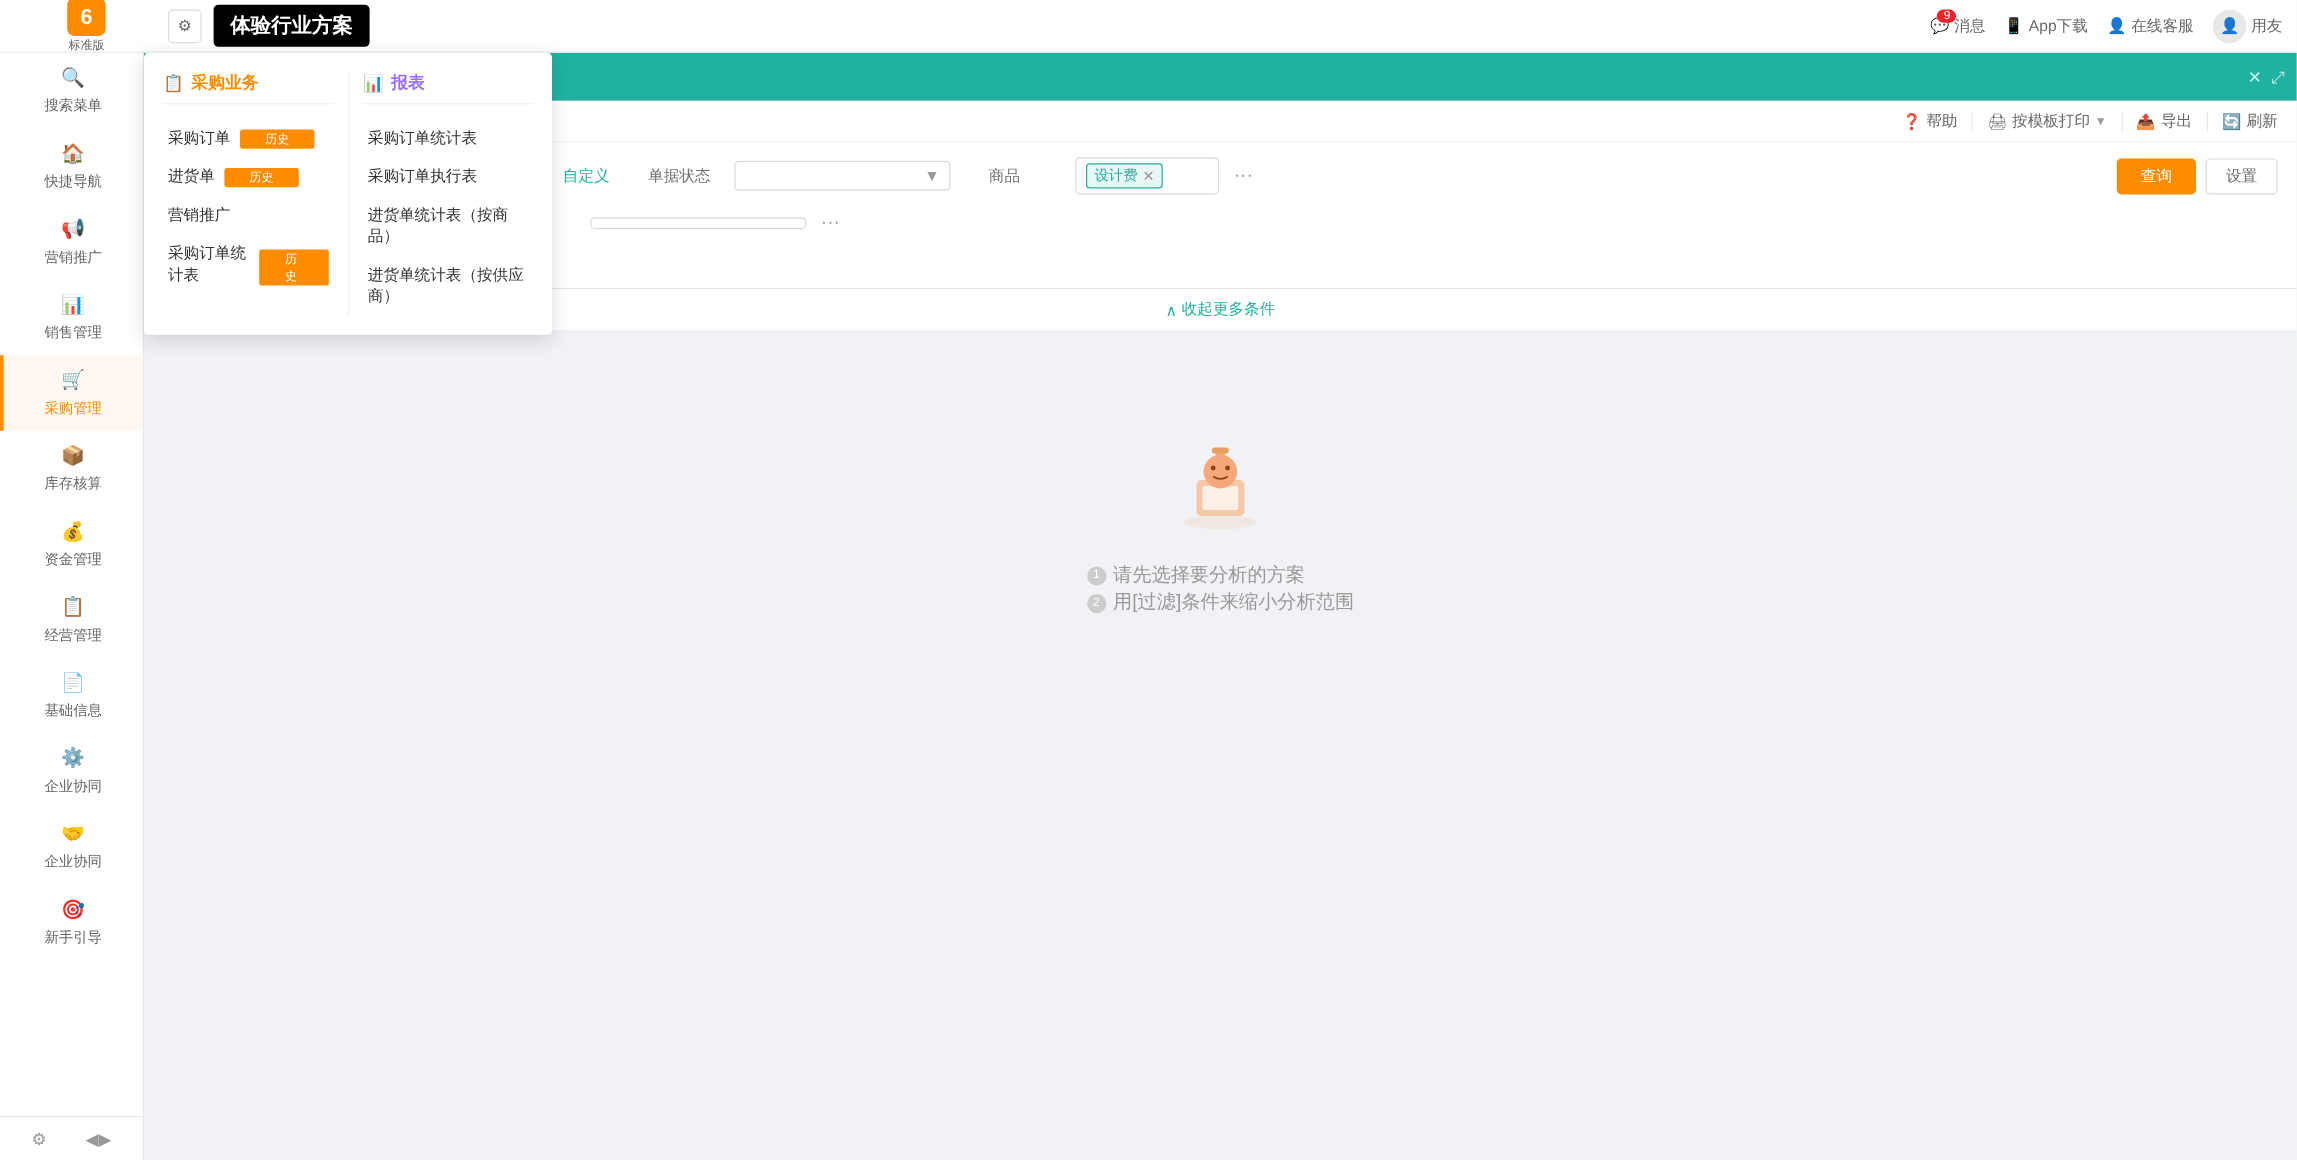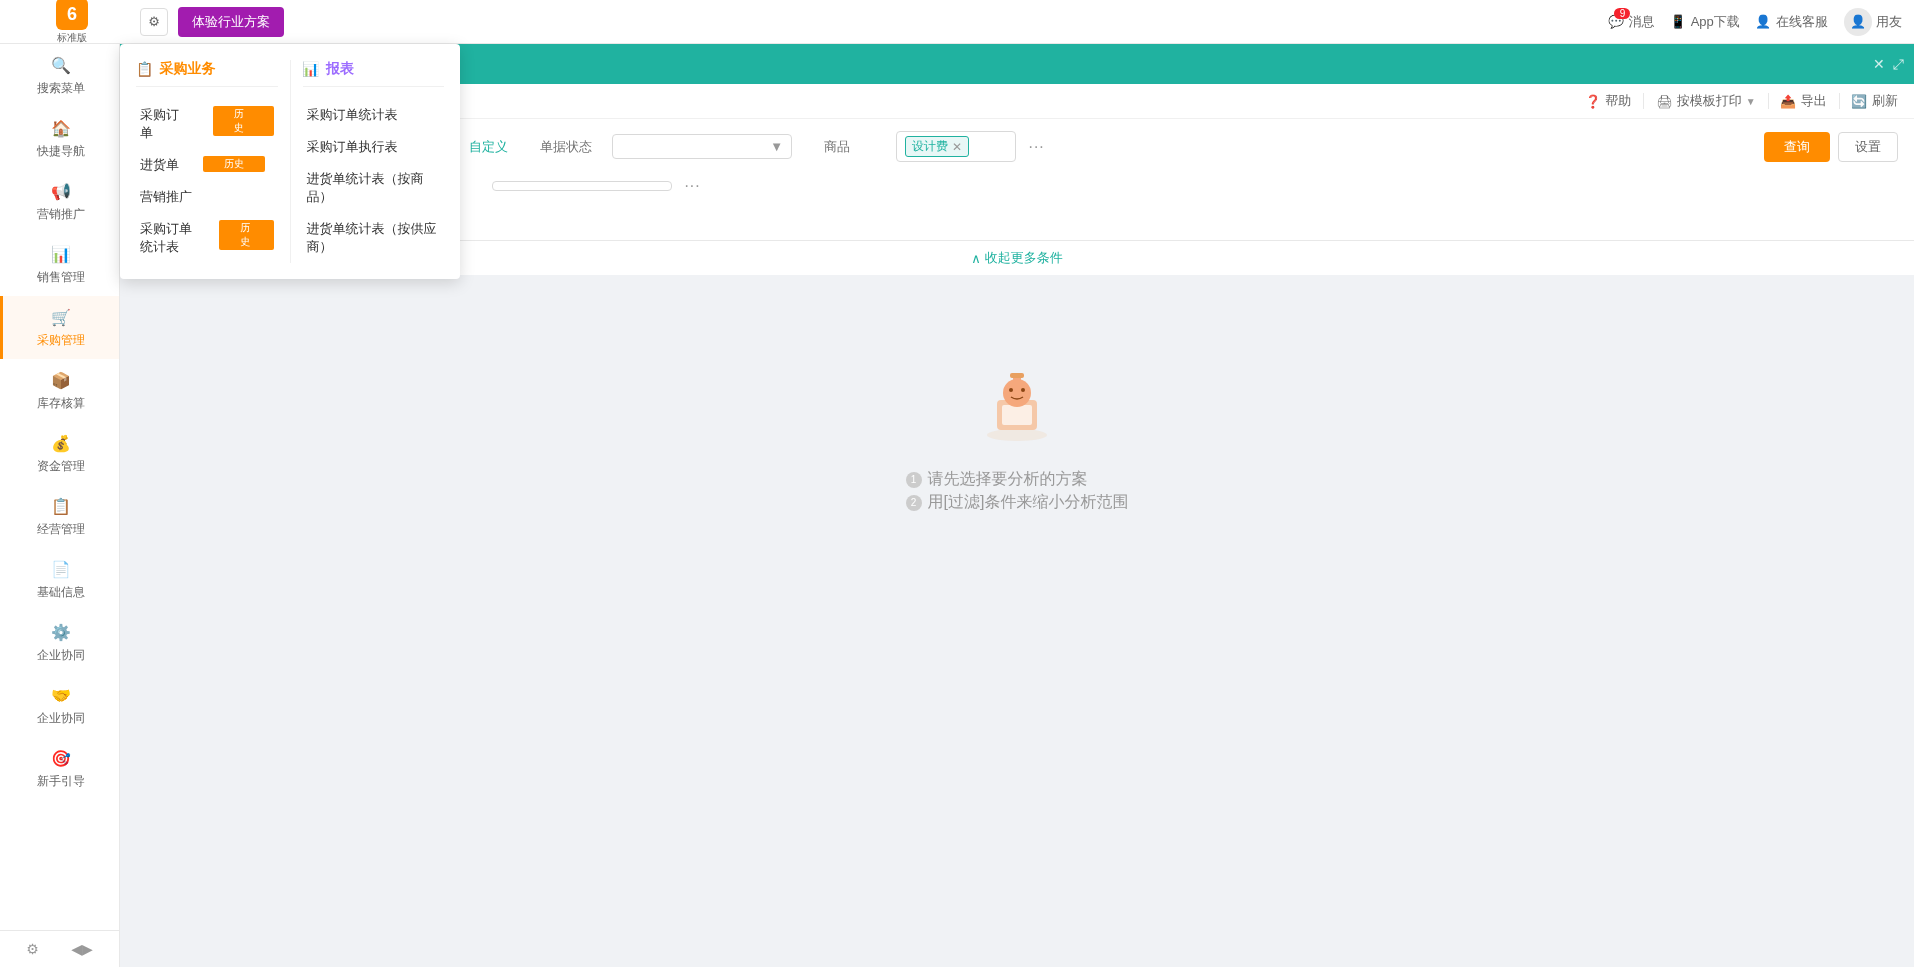"体验行业方案" .industry-btn { background: #a21caf -> #000000; font-size: 13px -> 17px; font-weight: none -> bold }
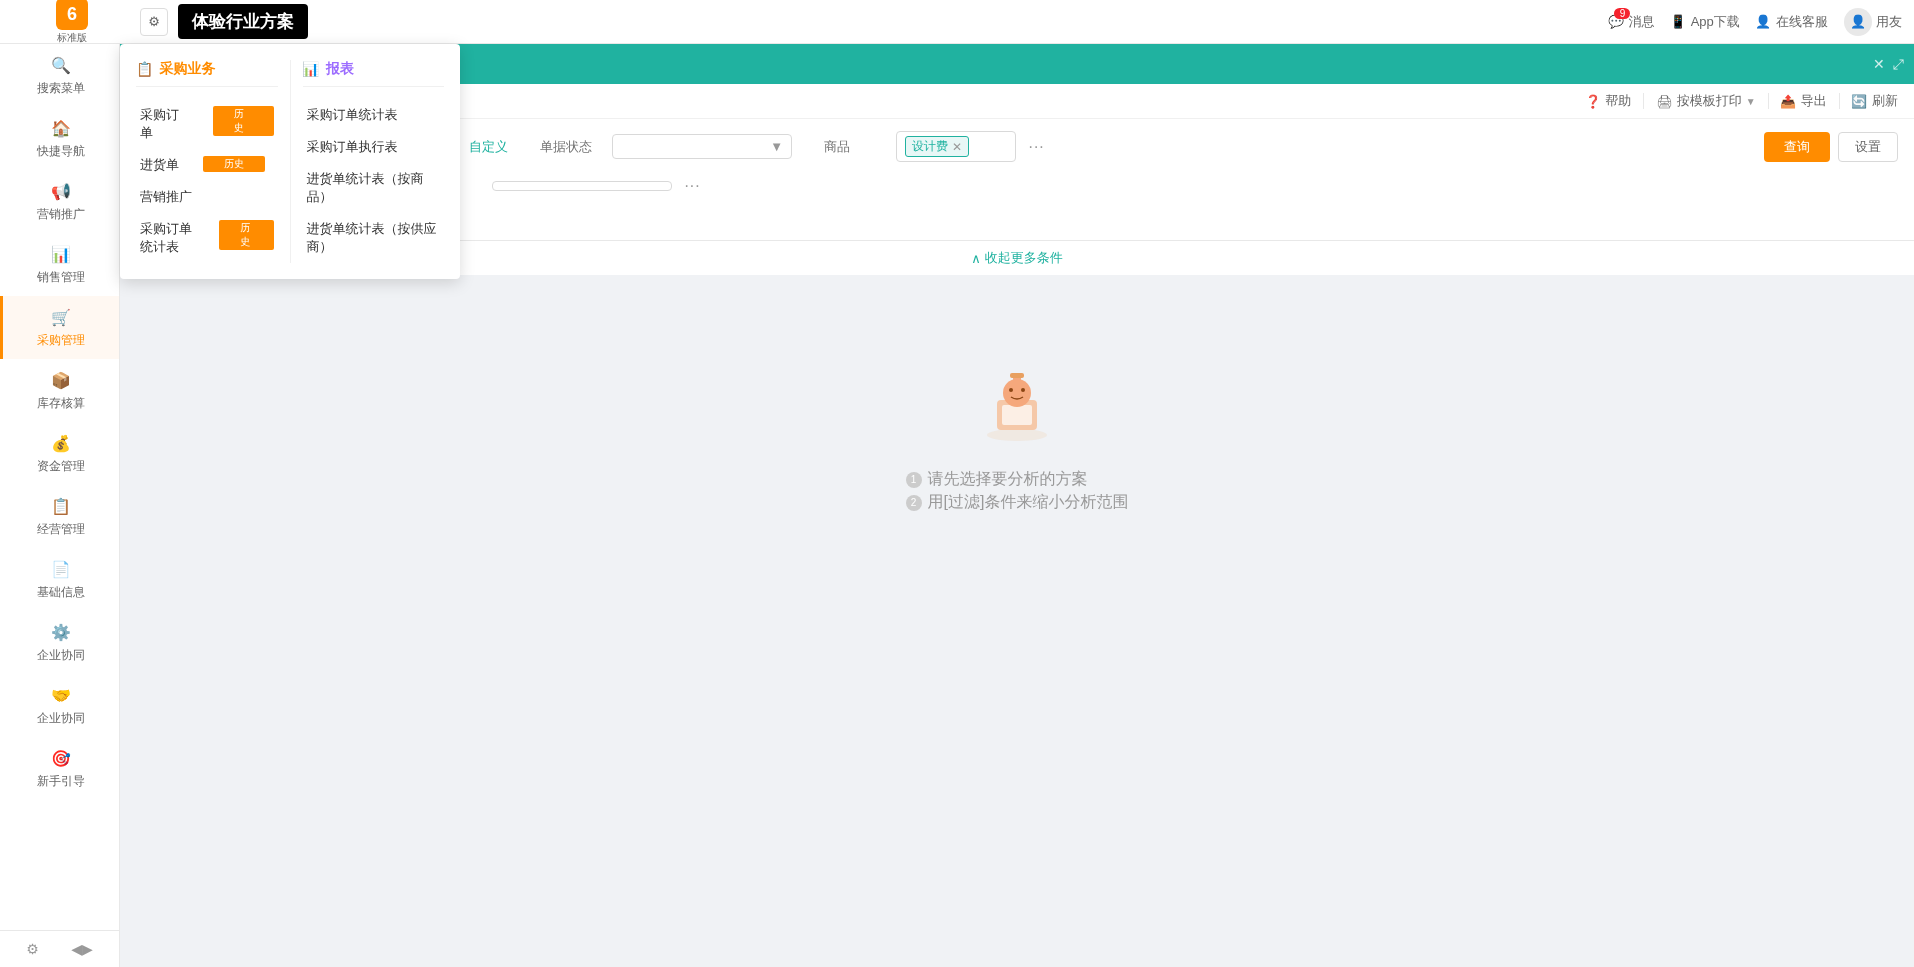"采购订单" .dropdown-item { align-items: flex-start -> flex-end; gap: 24px -> 8px }
